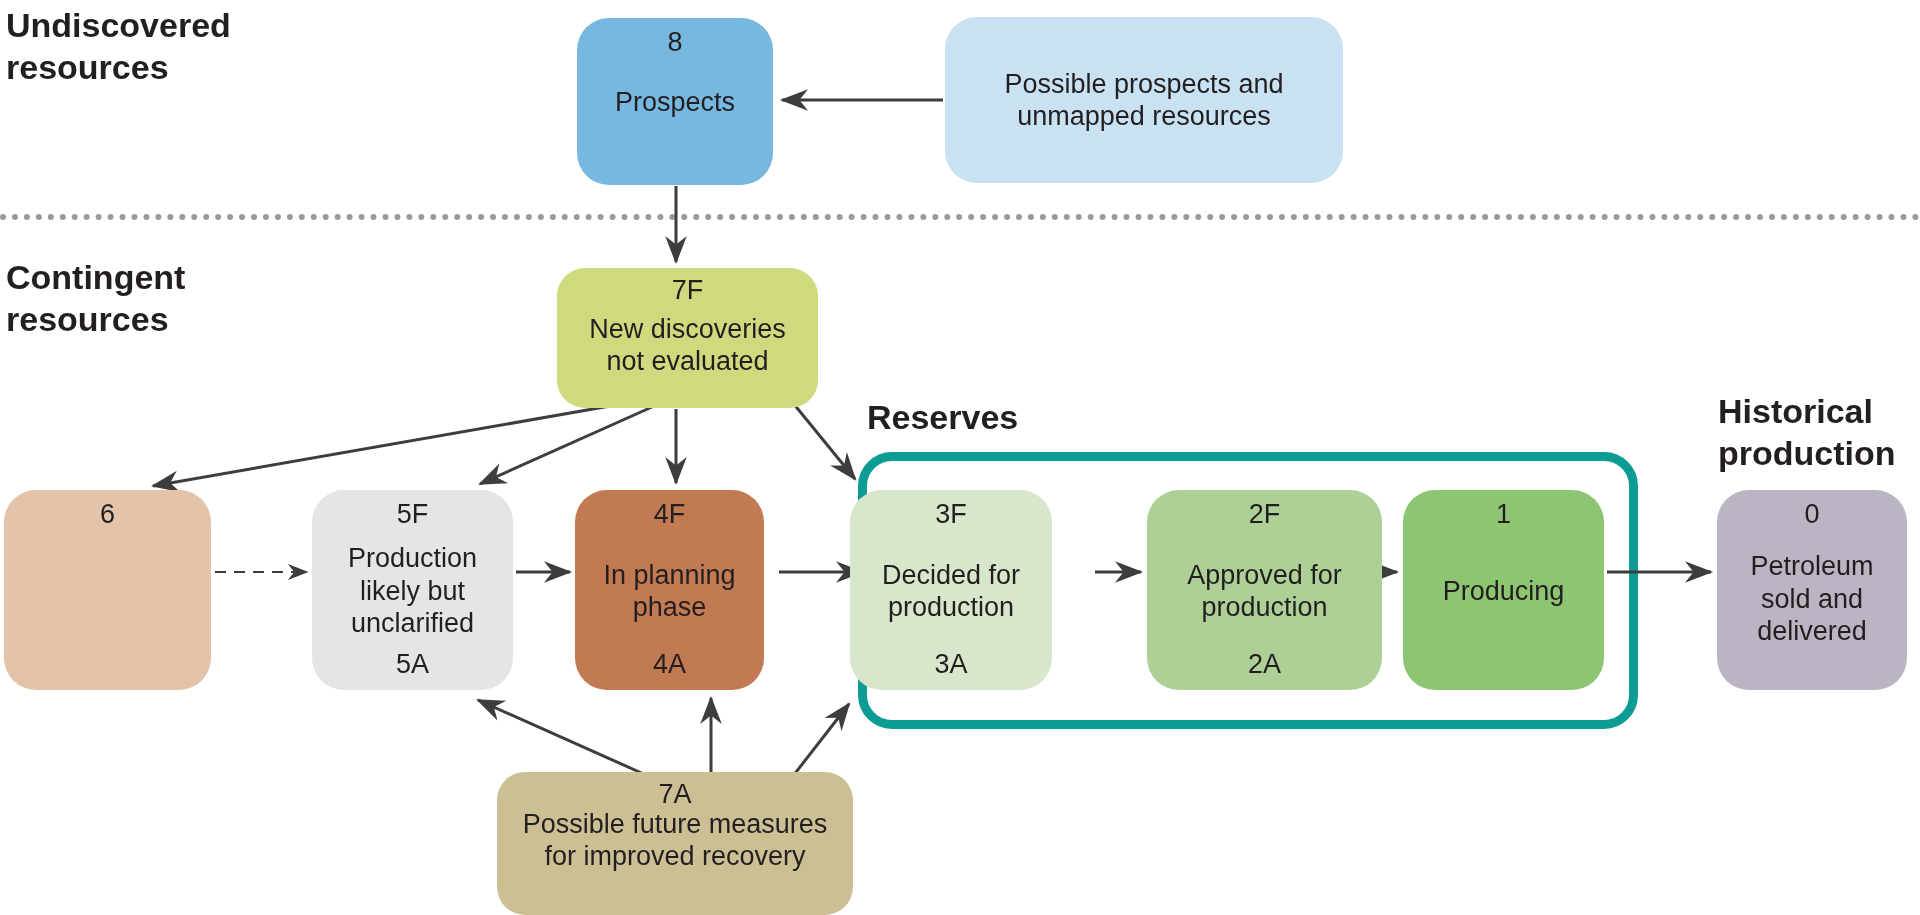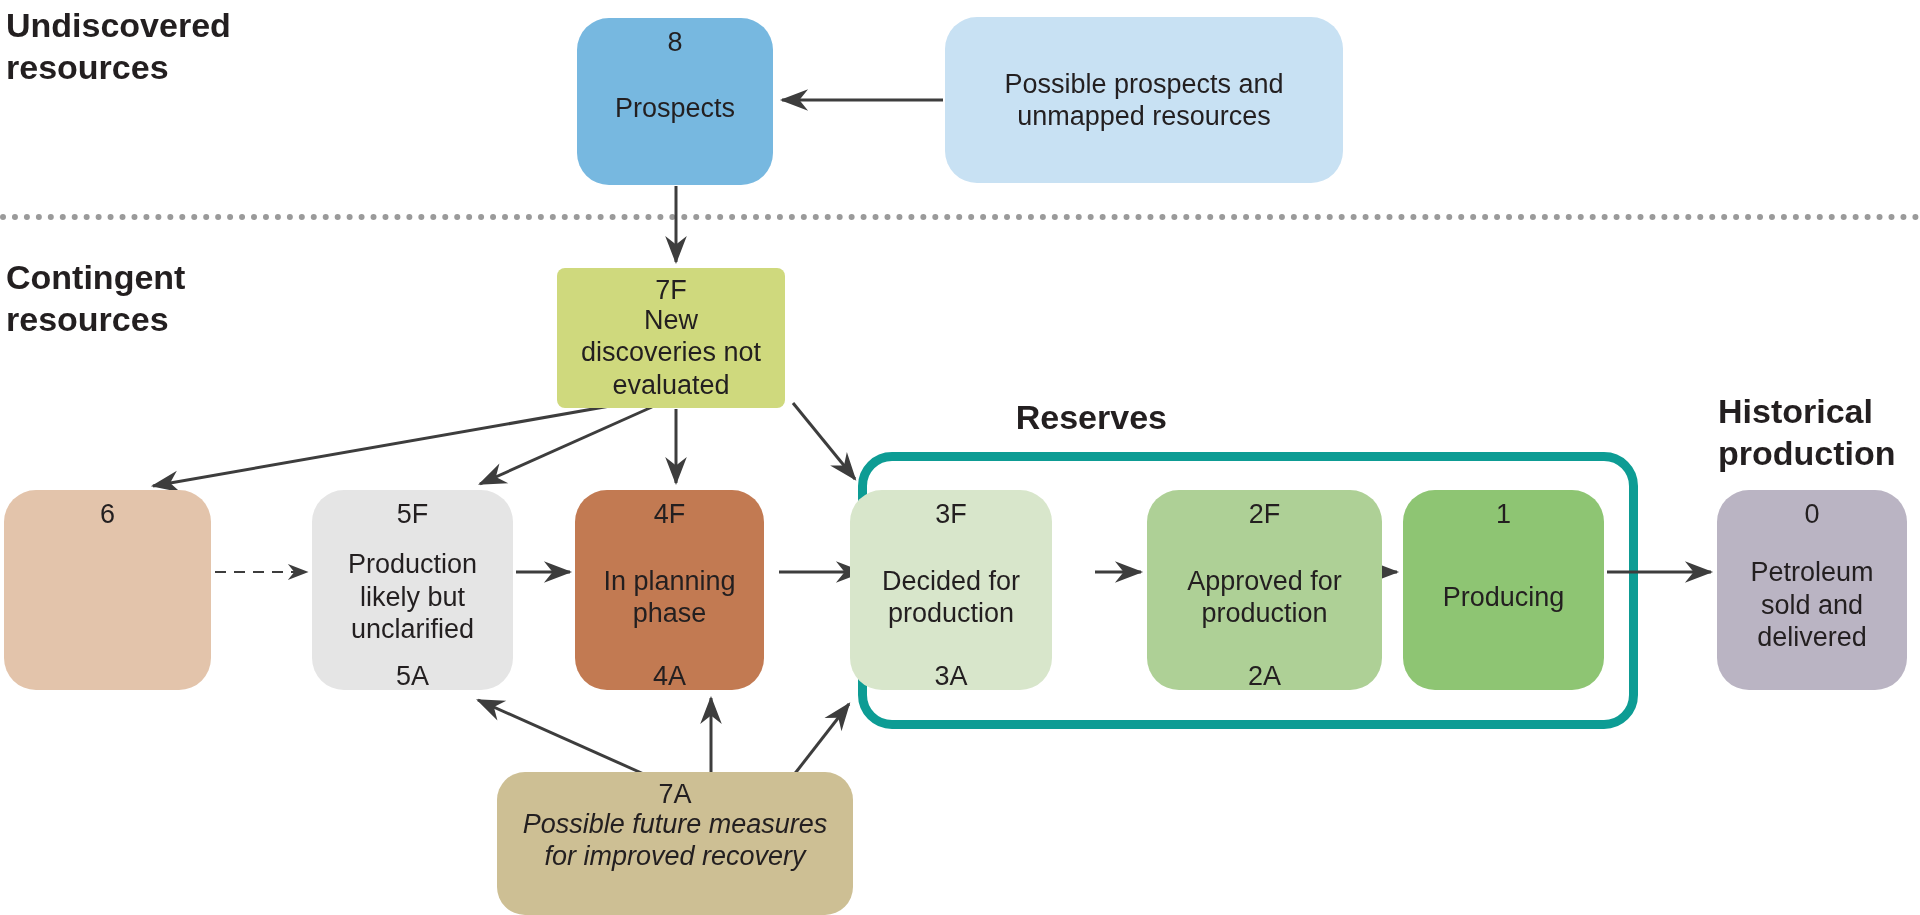"7F" div.node { border-radius: 8px -> 28px; width: 228px -> 261px }
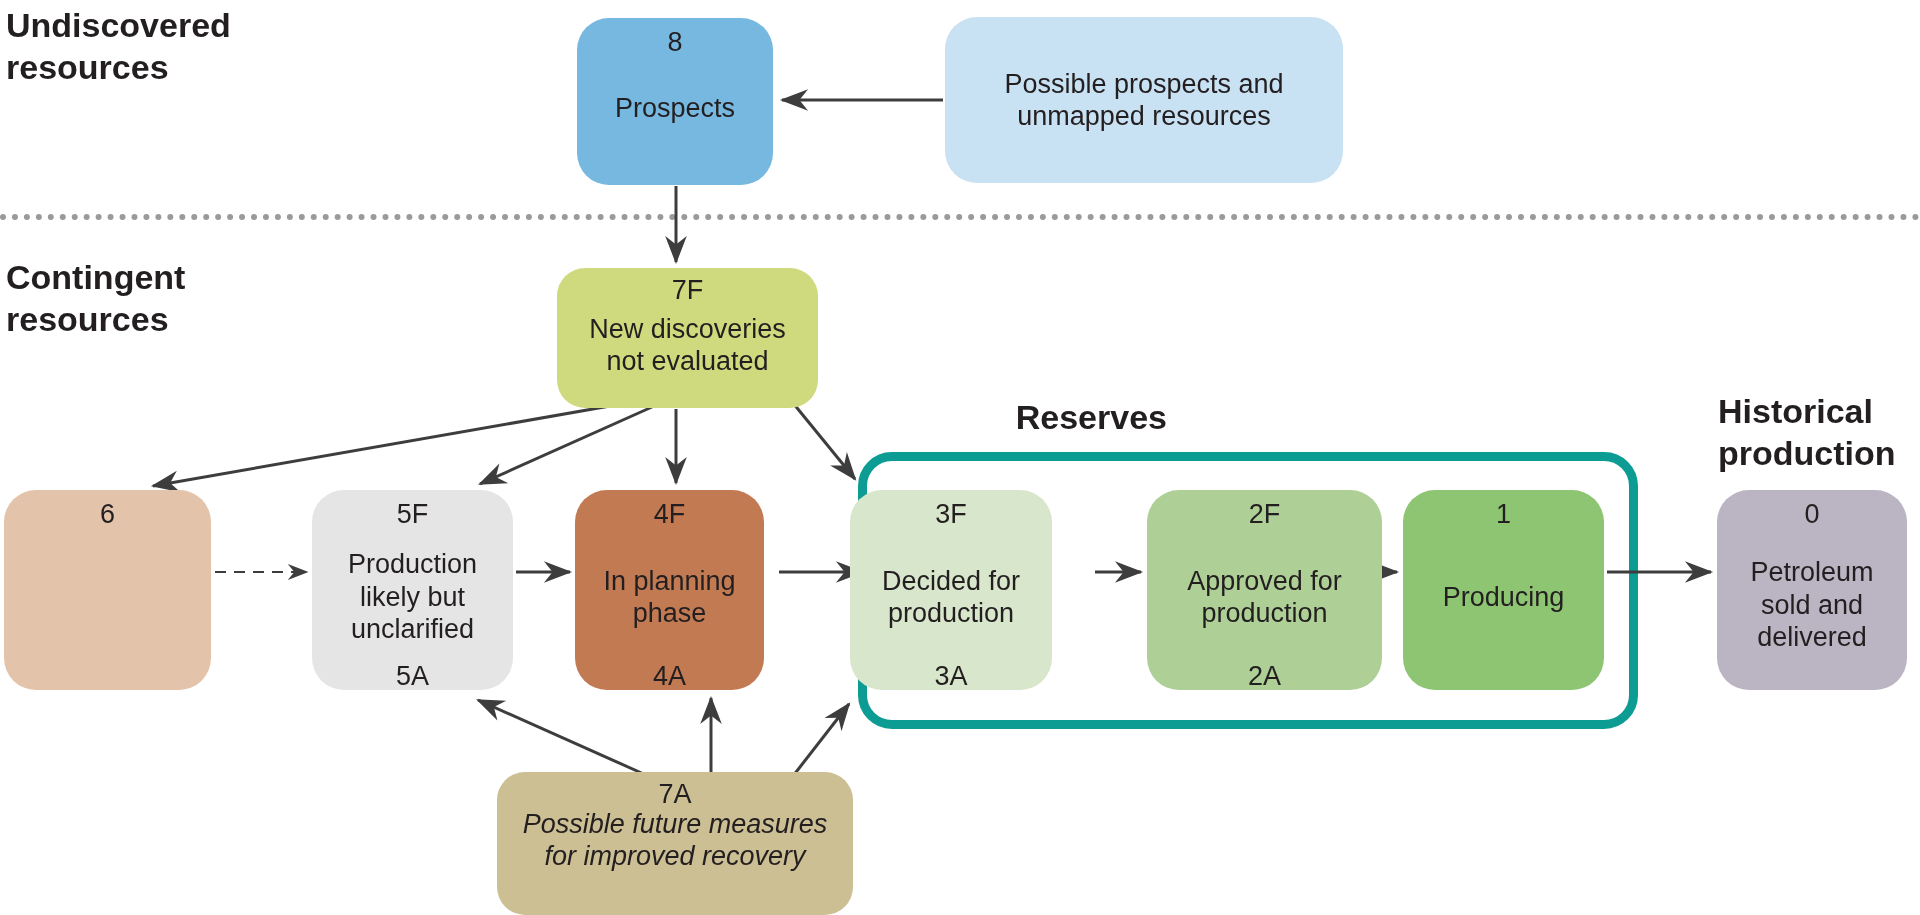"Reserves" div.section-label { text-align: right -> none }
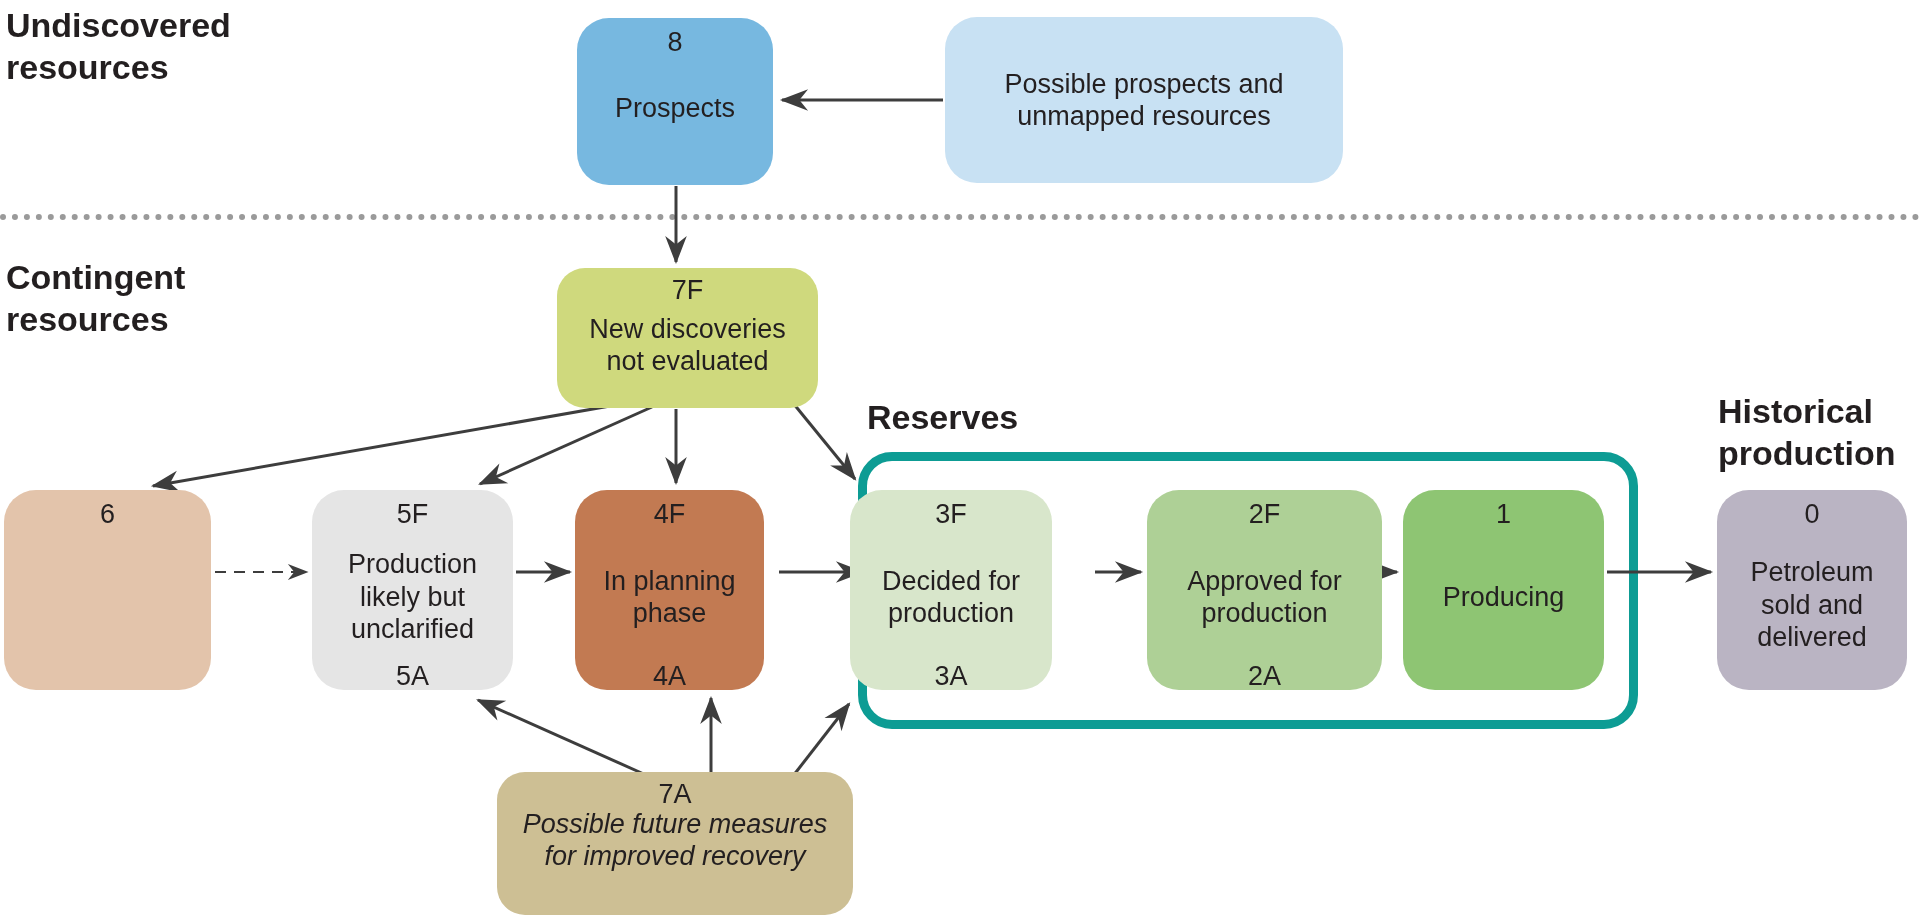"5A" .node .code.bottom { padding-bottom: none -> 12px }
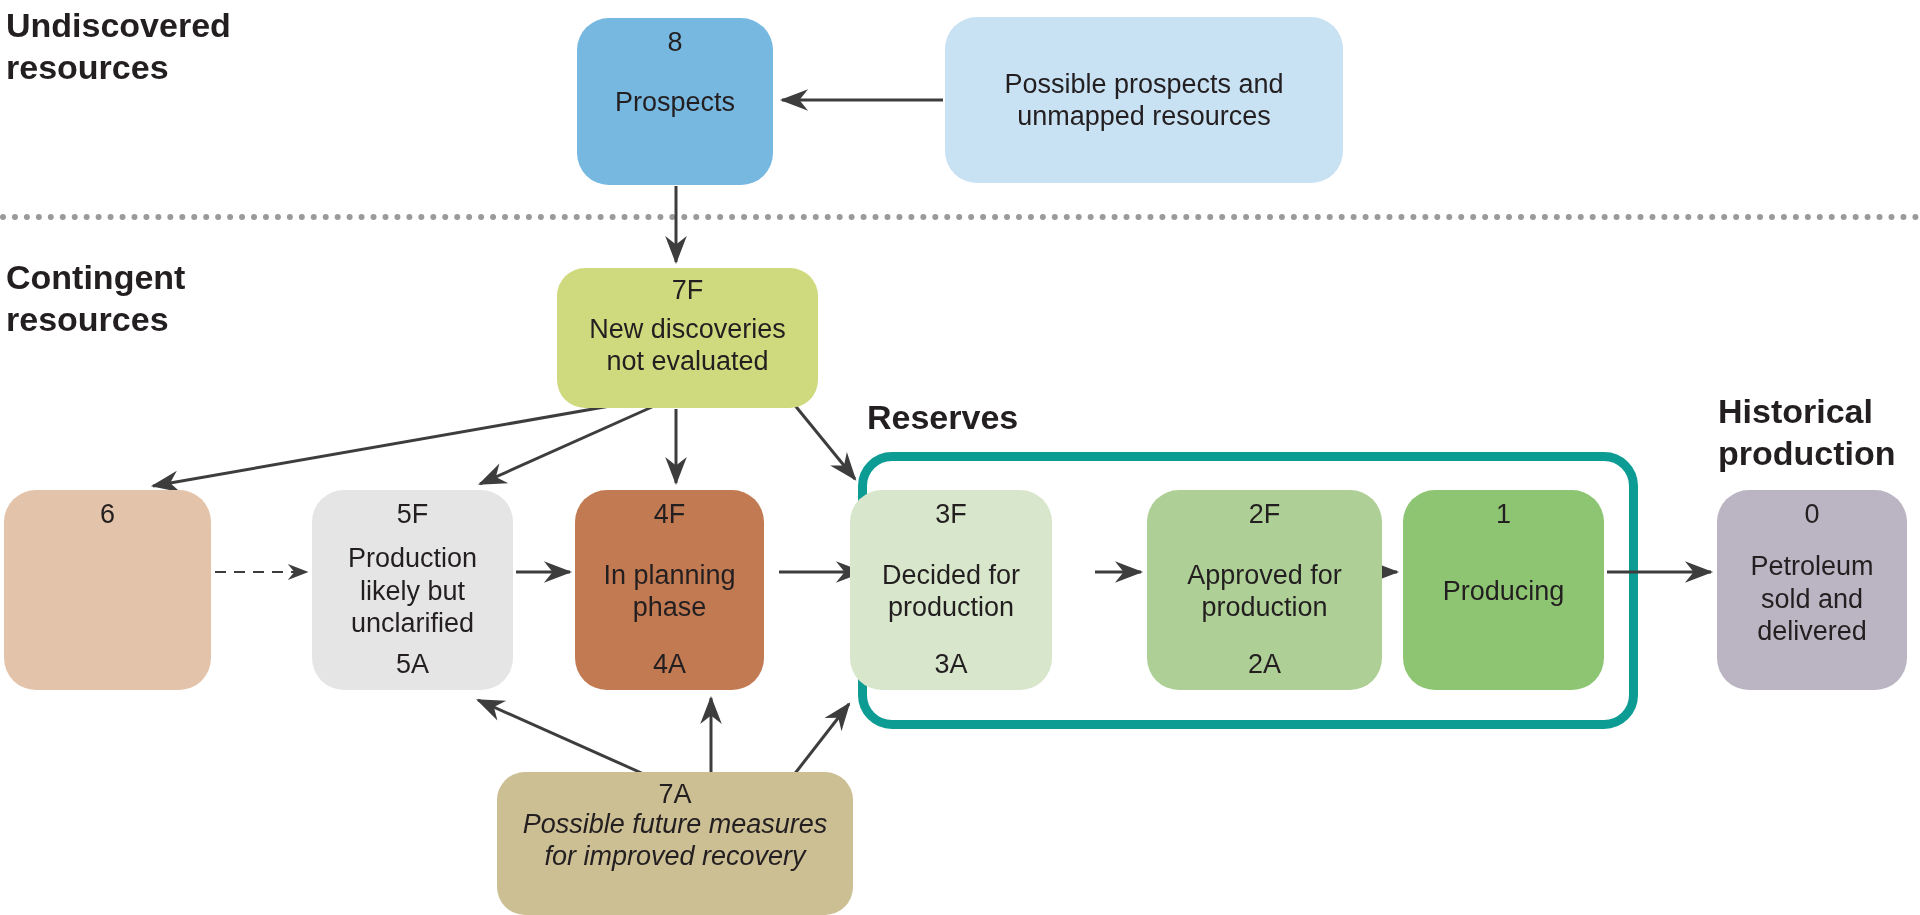"Possible future measures for improved" div.nlabel { font-style: italic -> none }
